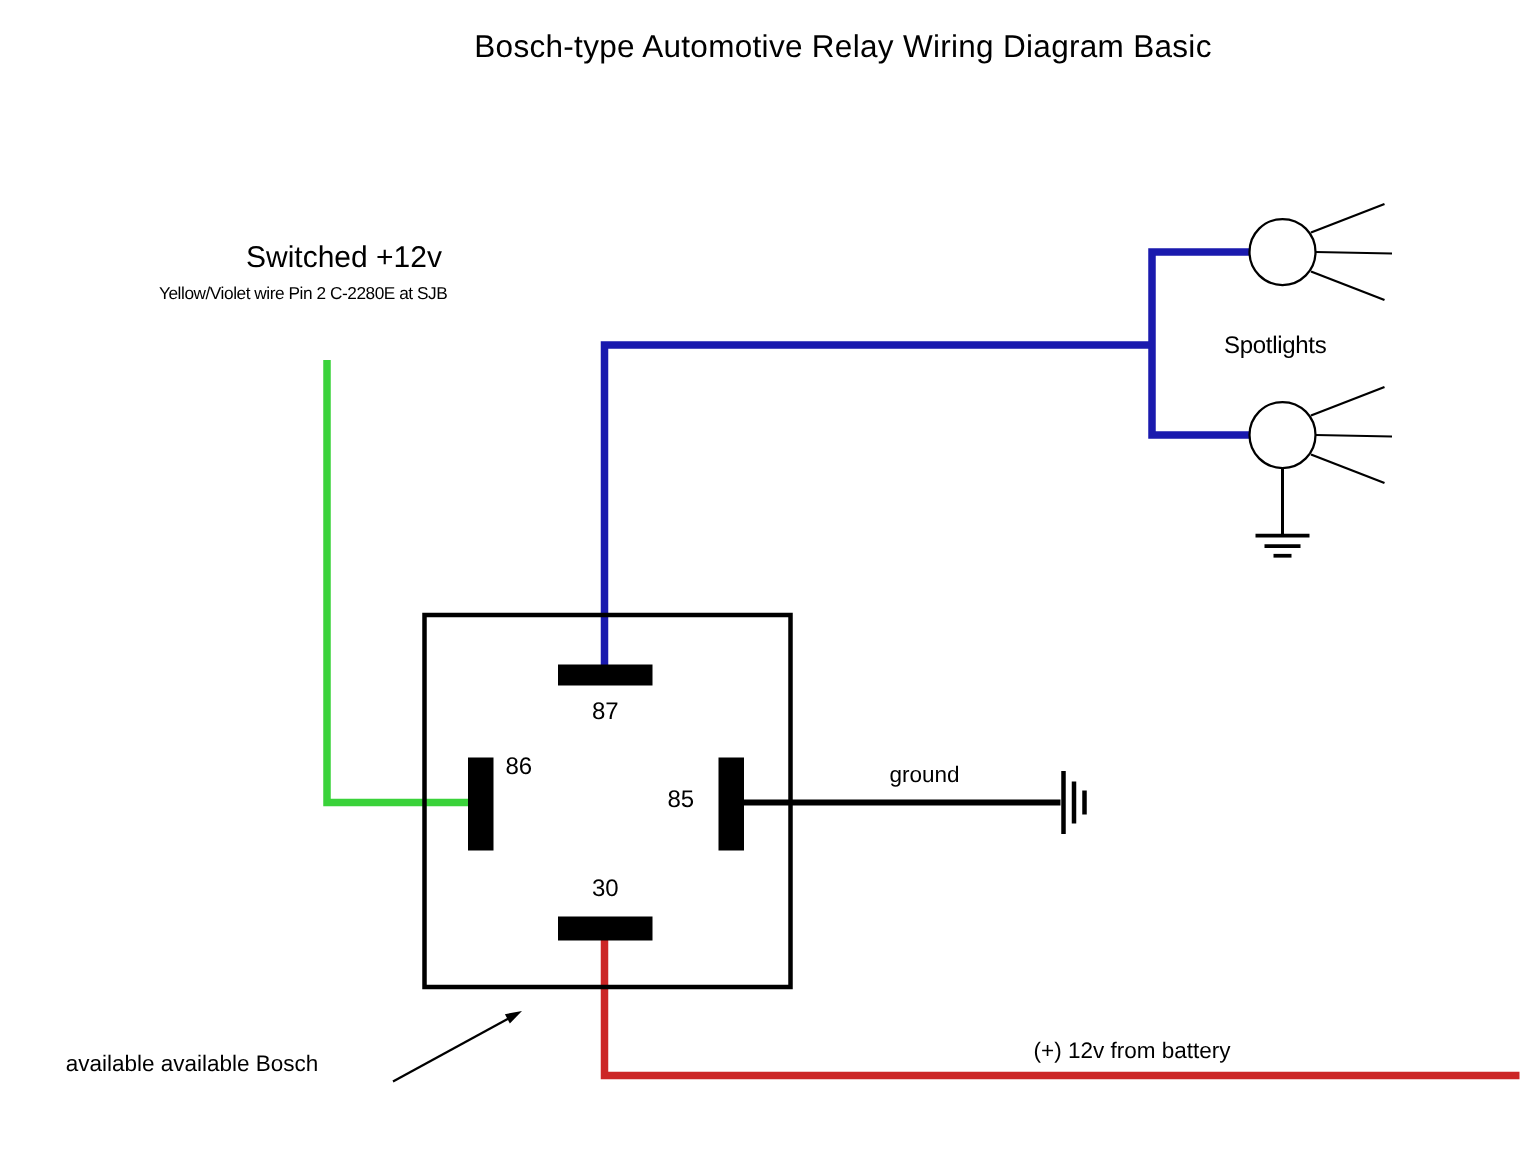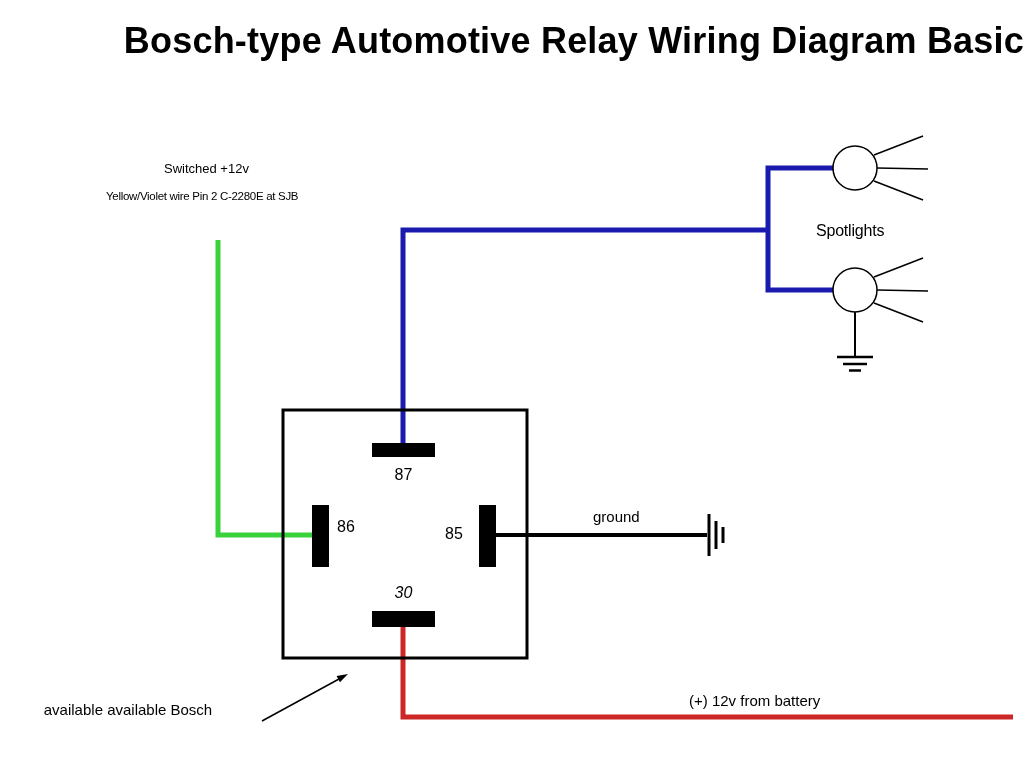"Bosch-type Automotive Relay Wiring" .title { font-size: 36px -> 21px; font-weight: bold -> normal; text-align: right -> center }
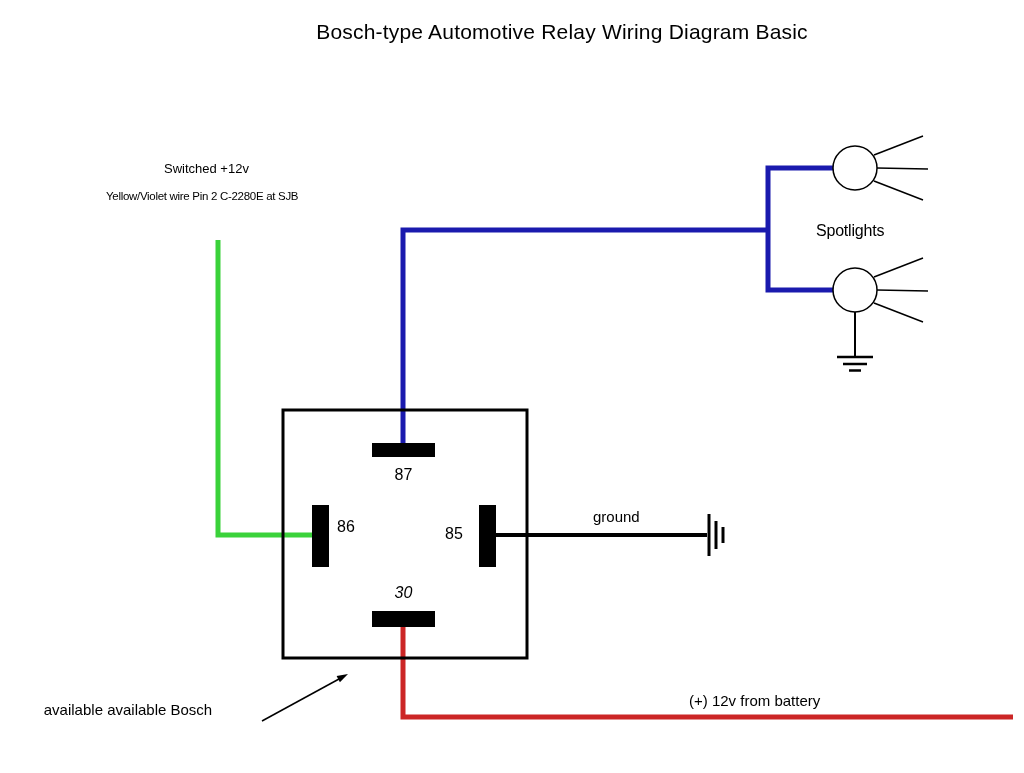"Switched +12v" .switched-heading { font-size: 13px -> 20px }
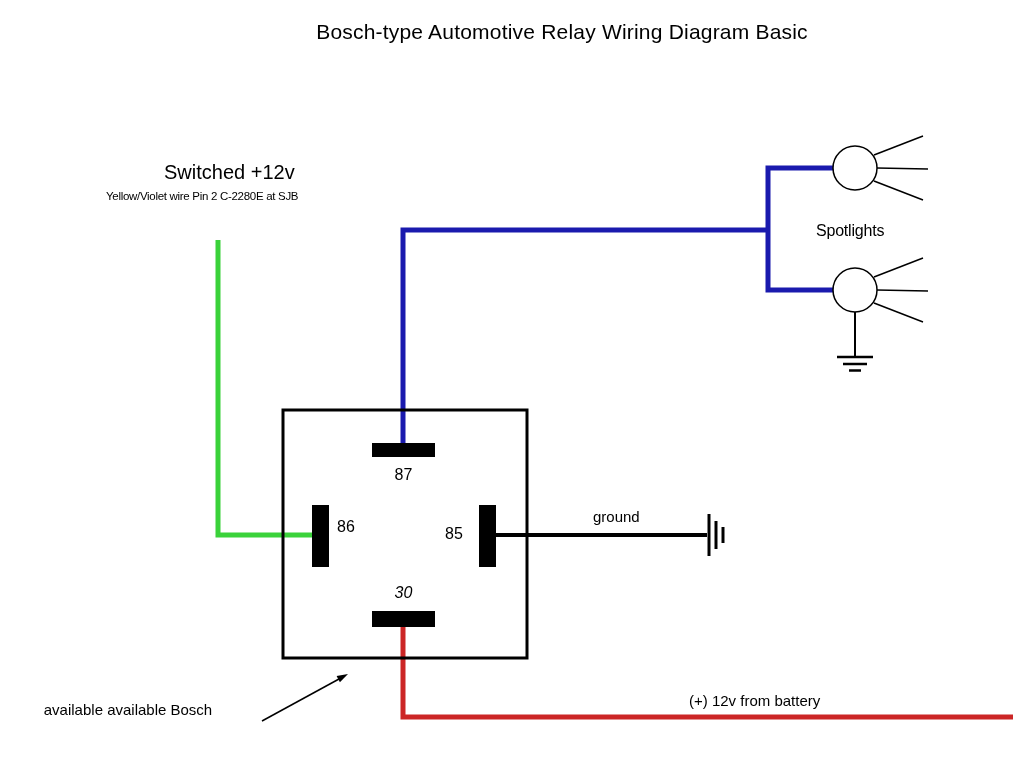"86" .pin-86 { top: 518px -> 503px }
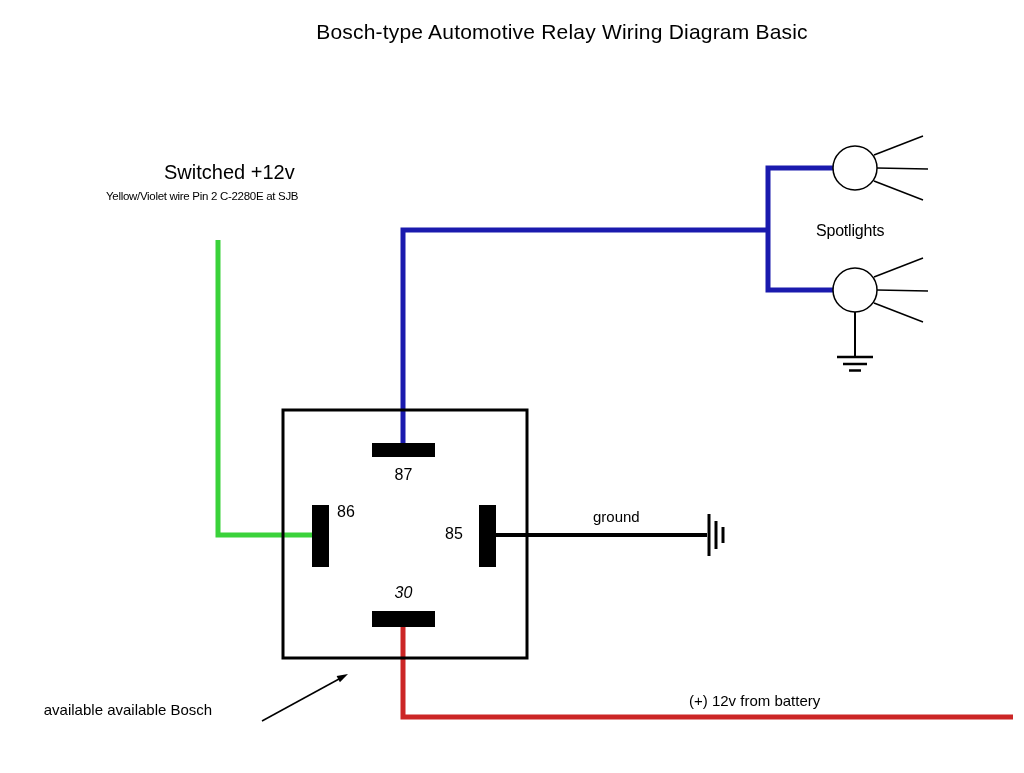"30" .pin-30 { font-style: italic -> none }
